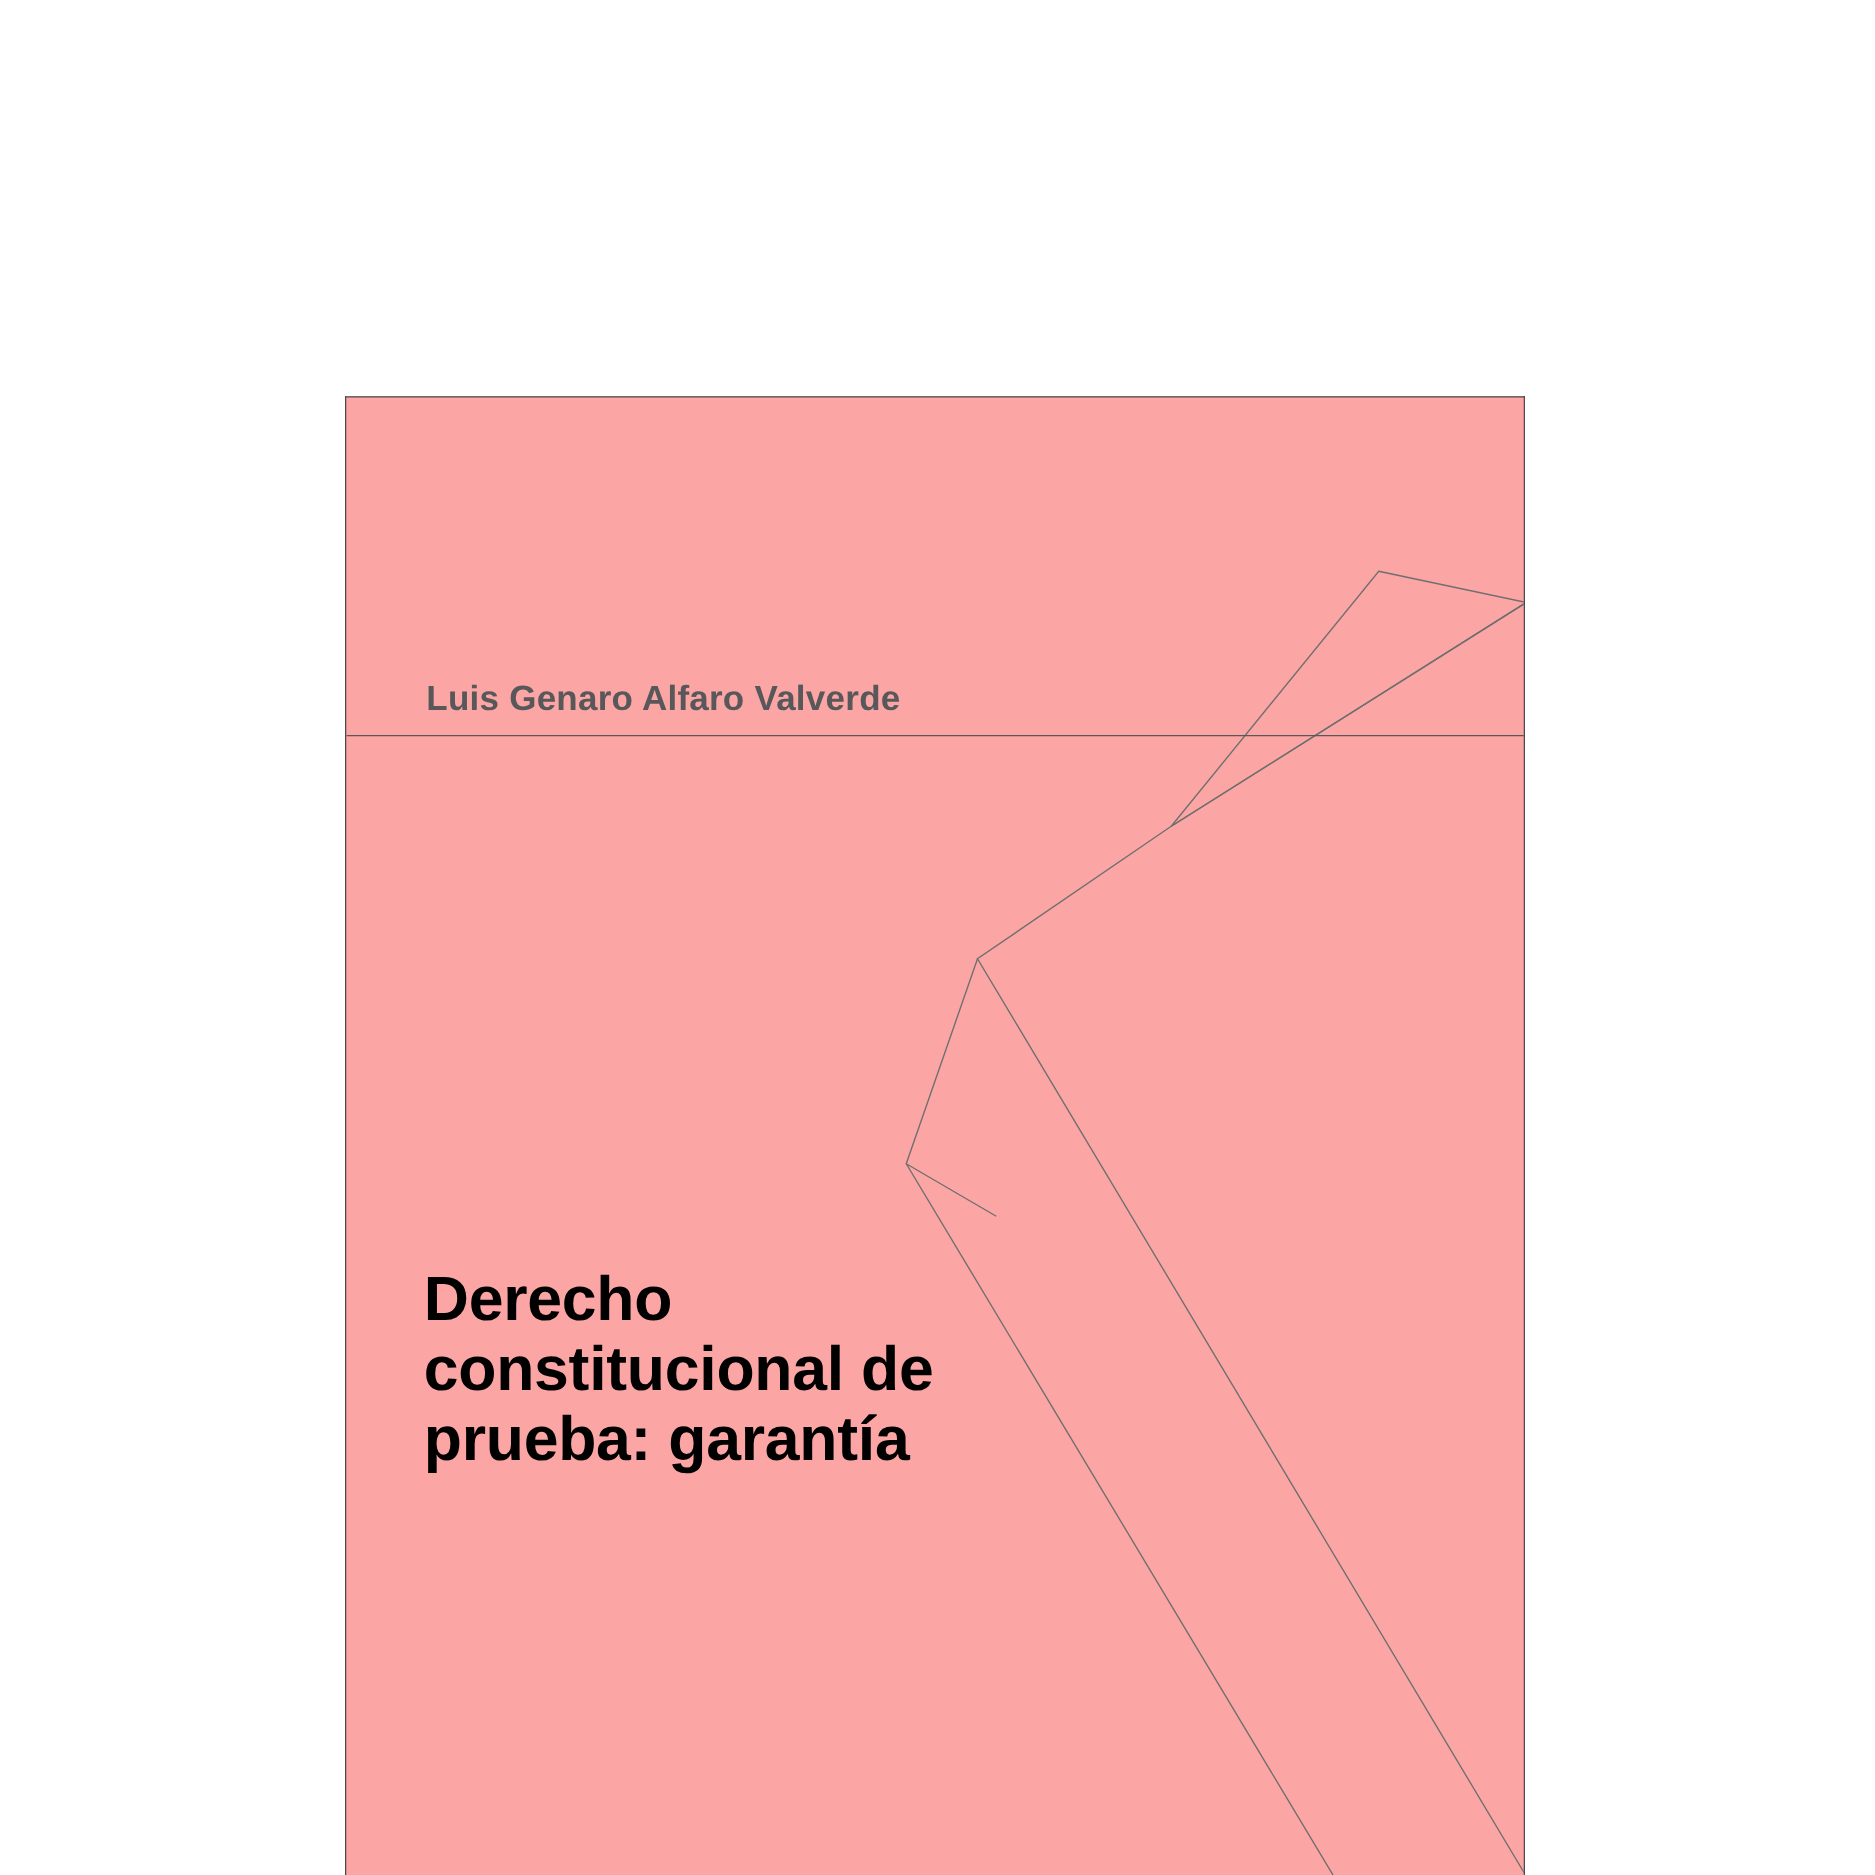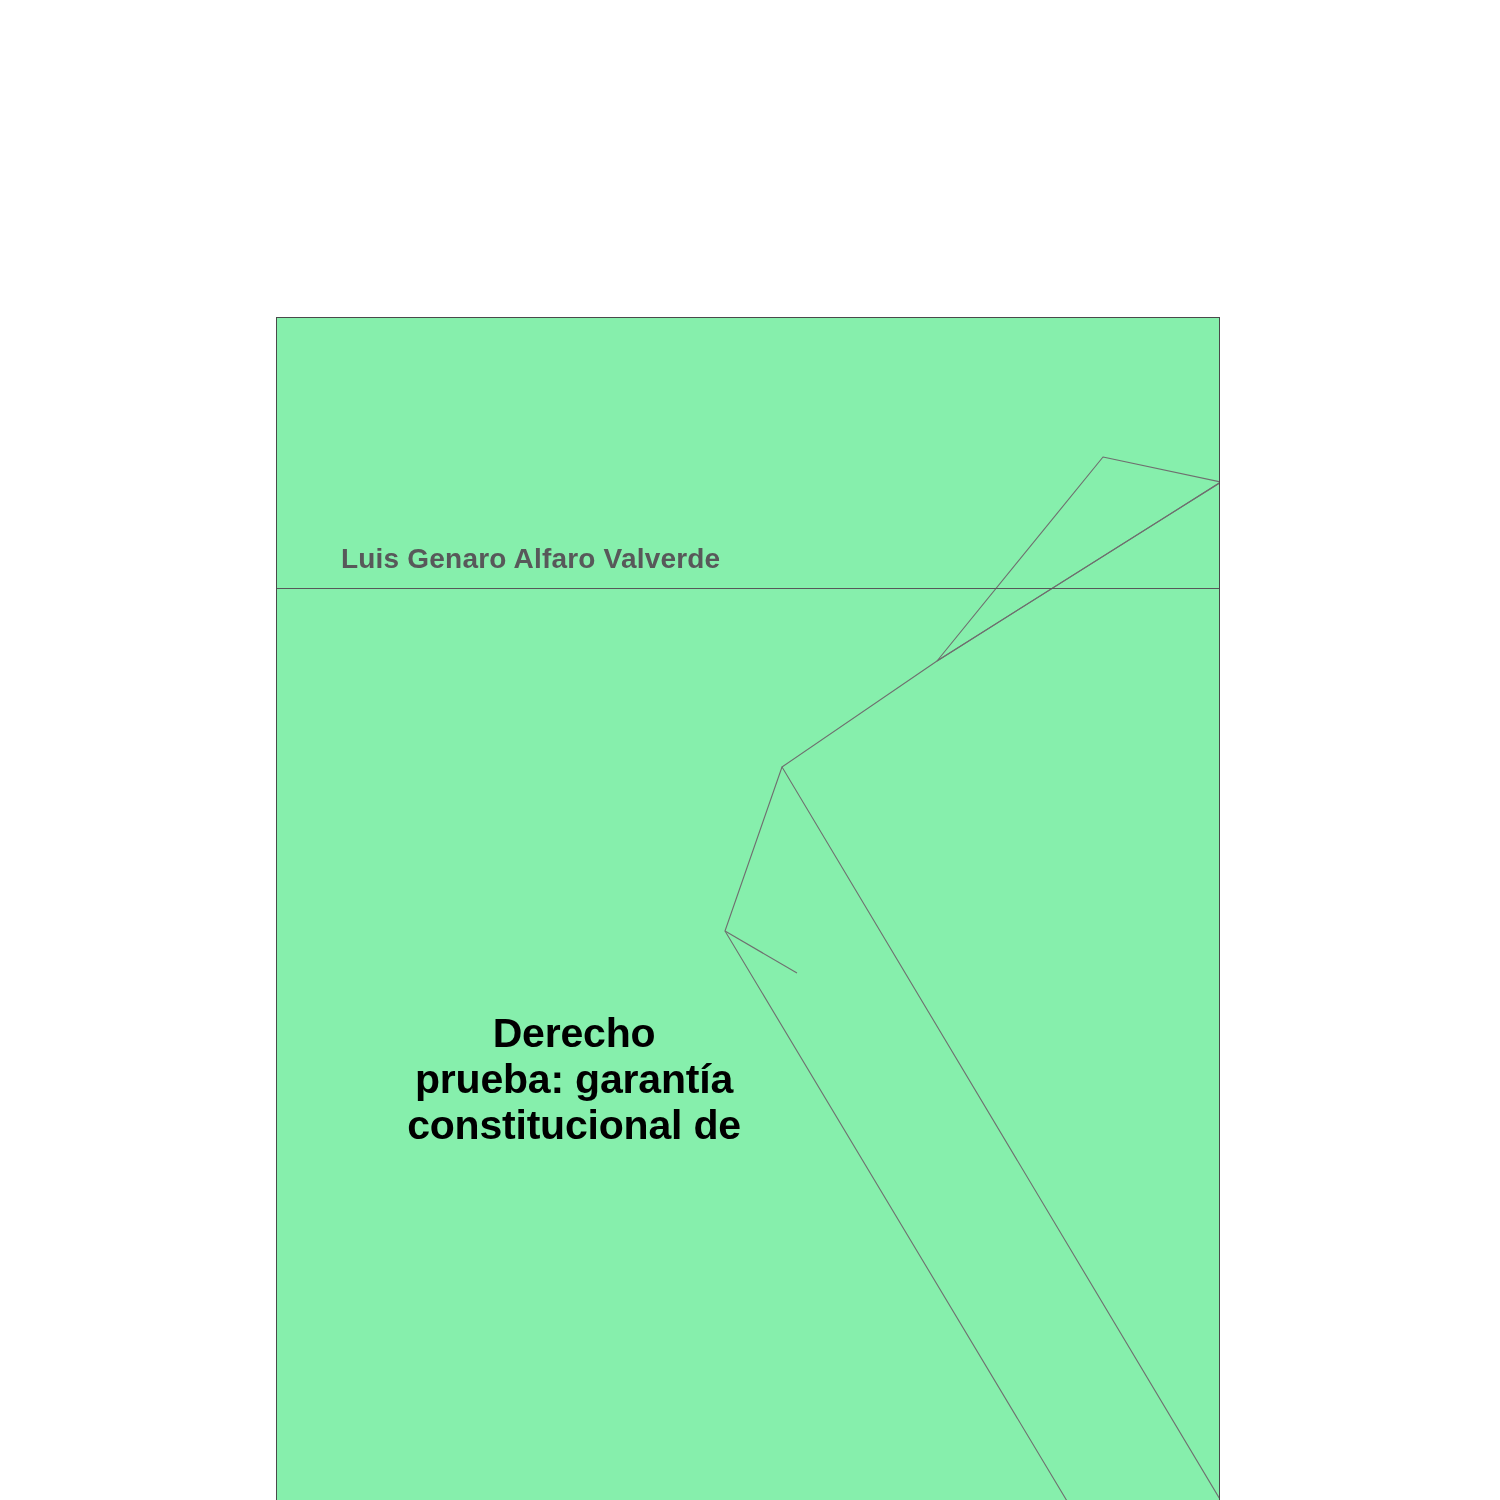"Luis Genaro Alfaro Valverde" #cover { background: #86efac -> #fca5a5 }
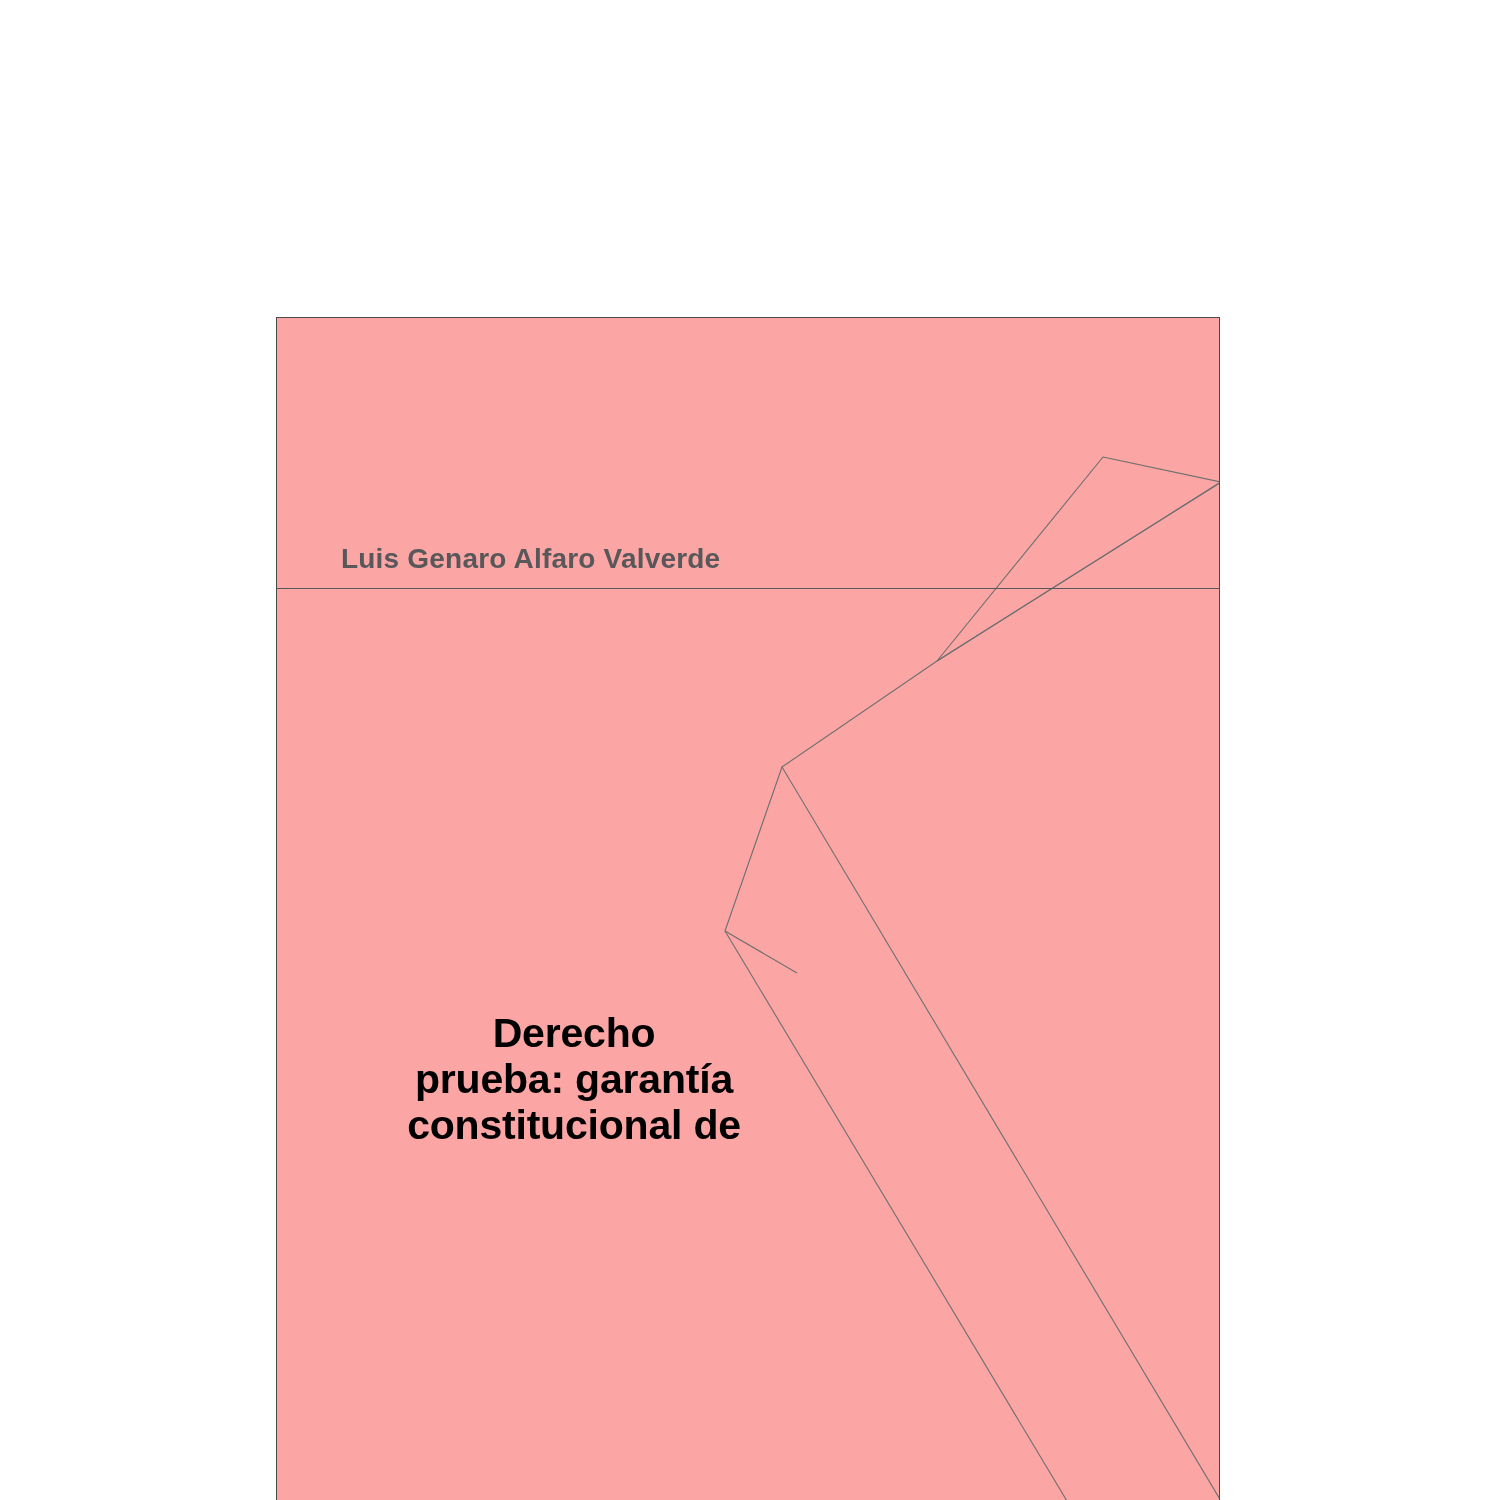"Derecho" #title { font-size: 41px -> 50px; text-align: center -> none }
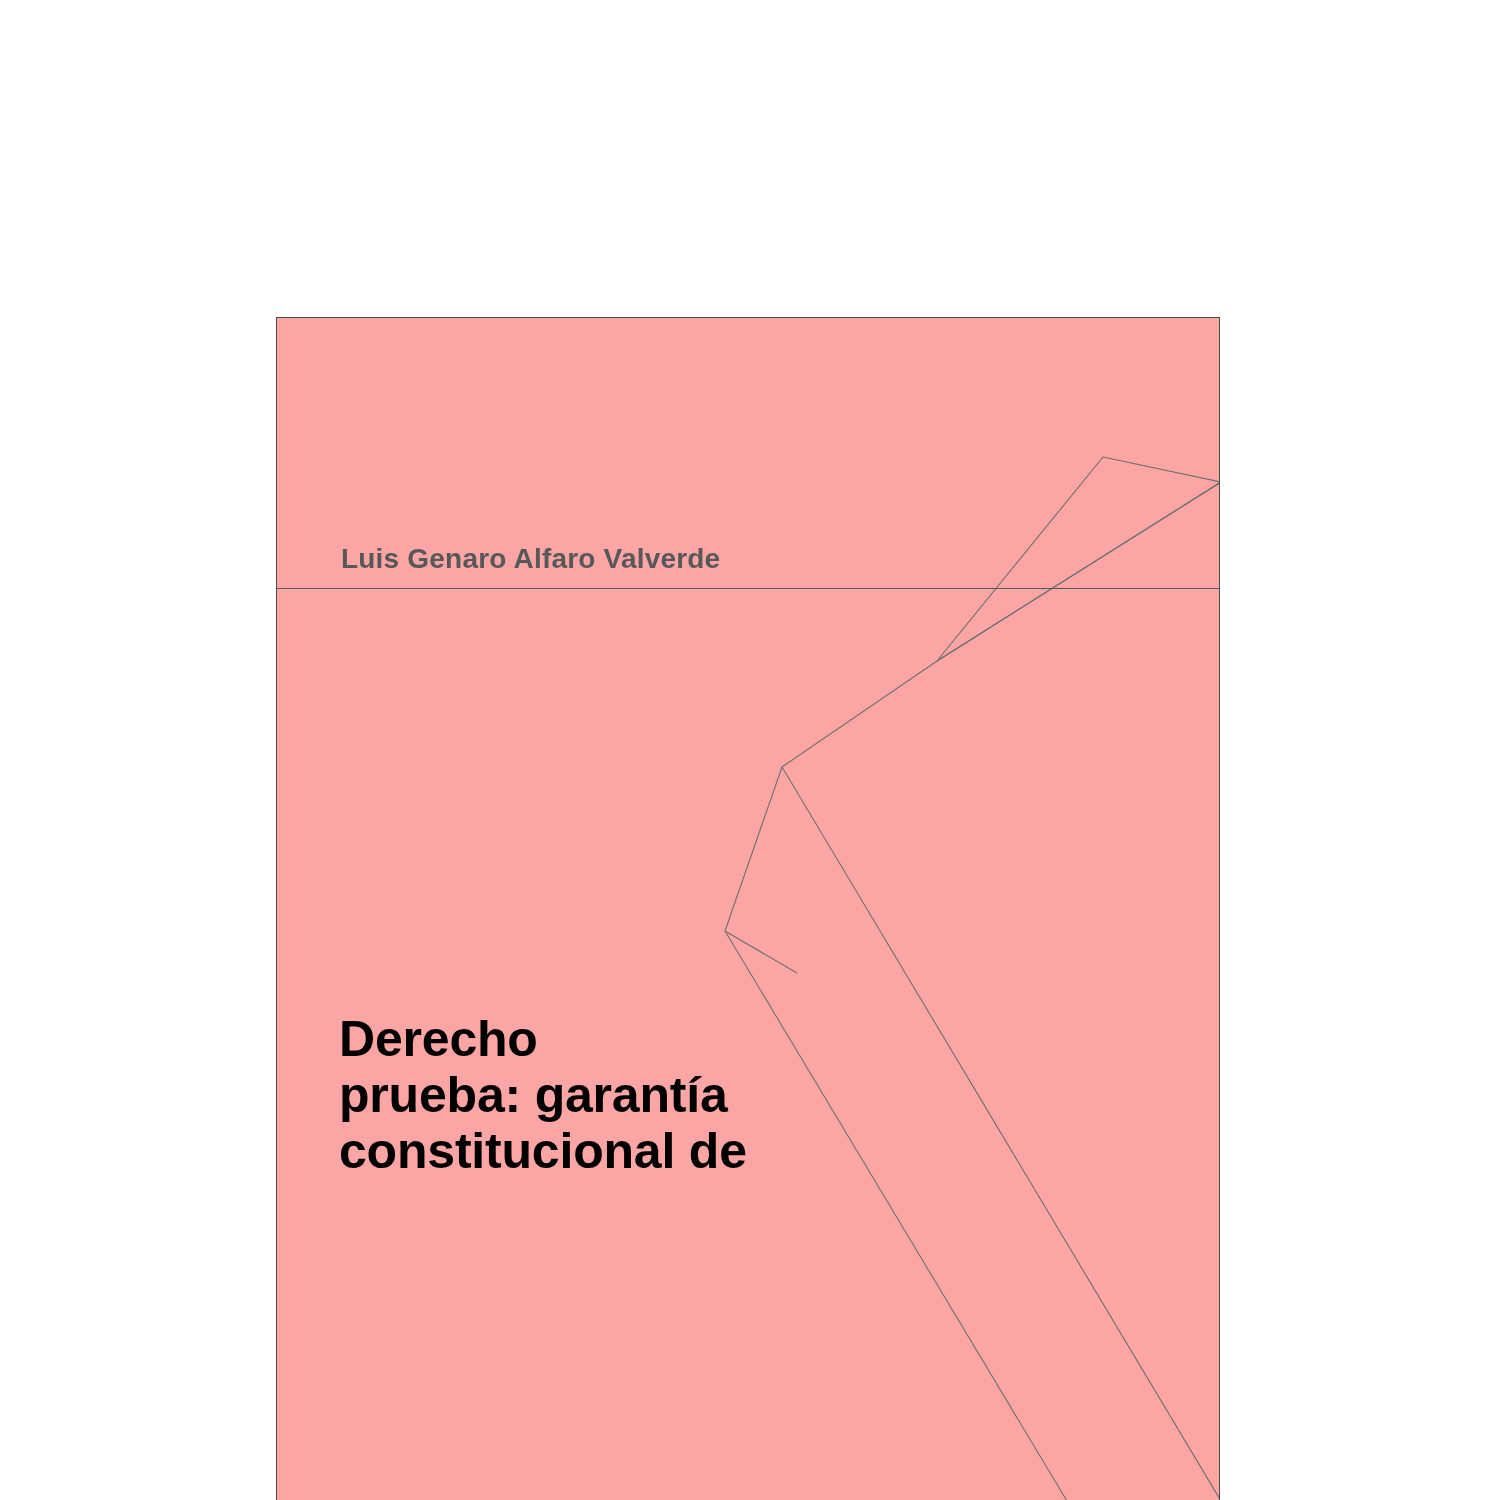"prueba: garantía" span.line { order: before "constitucional de" -> after "constitucional de" }
